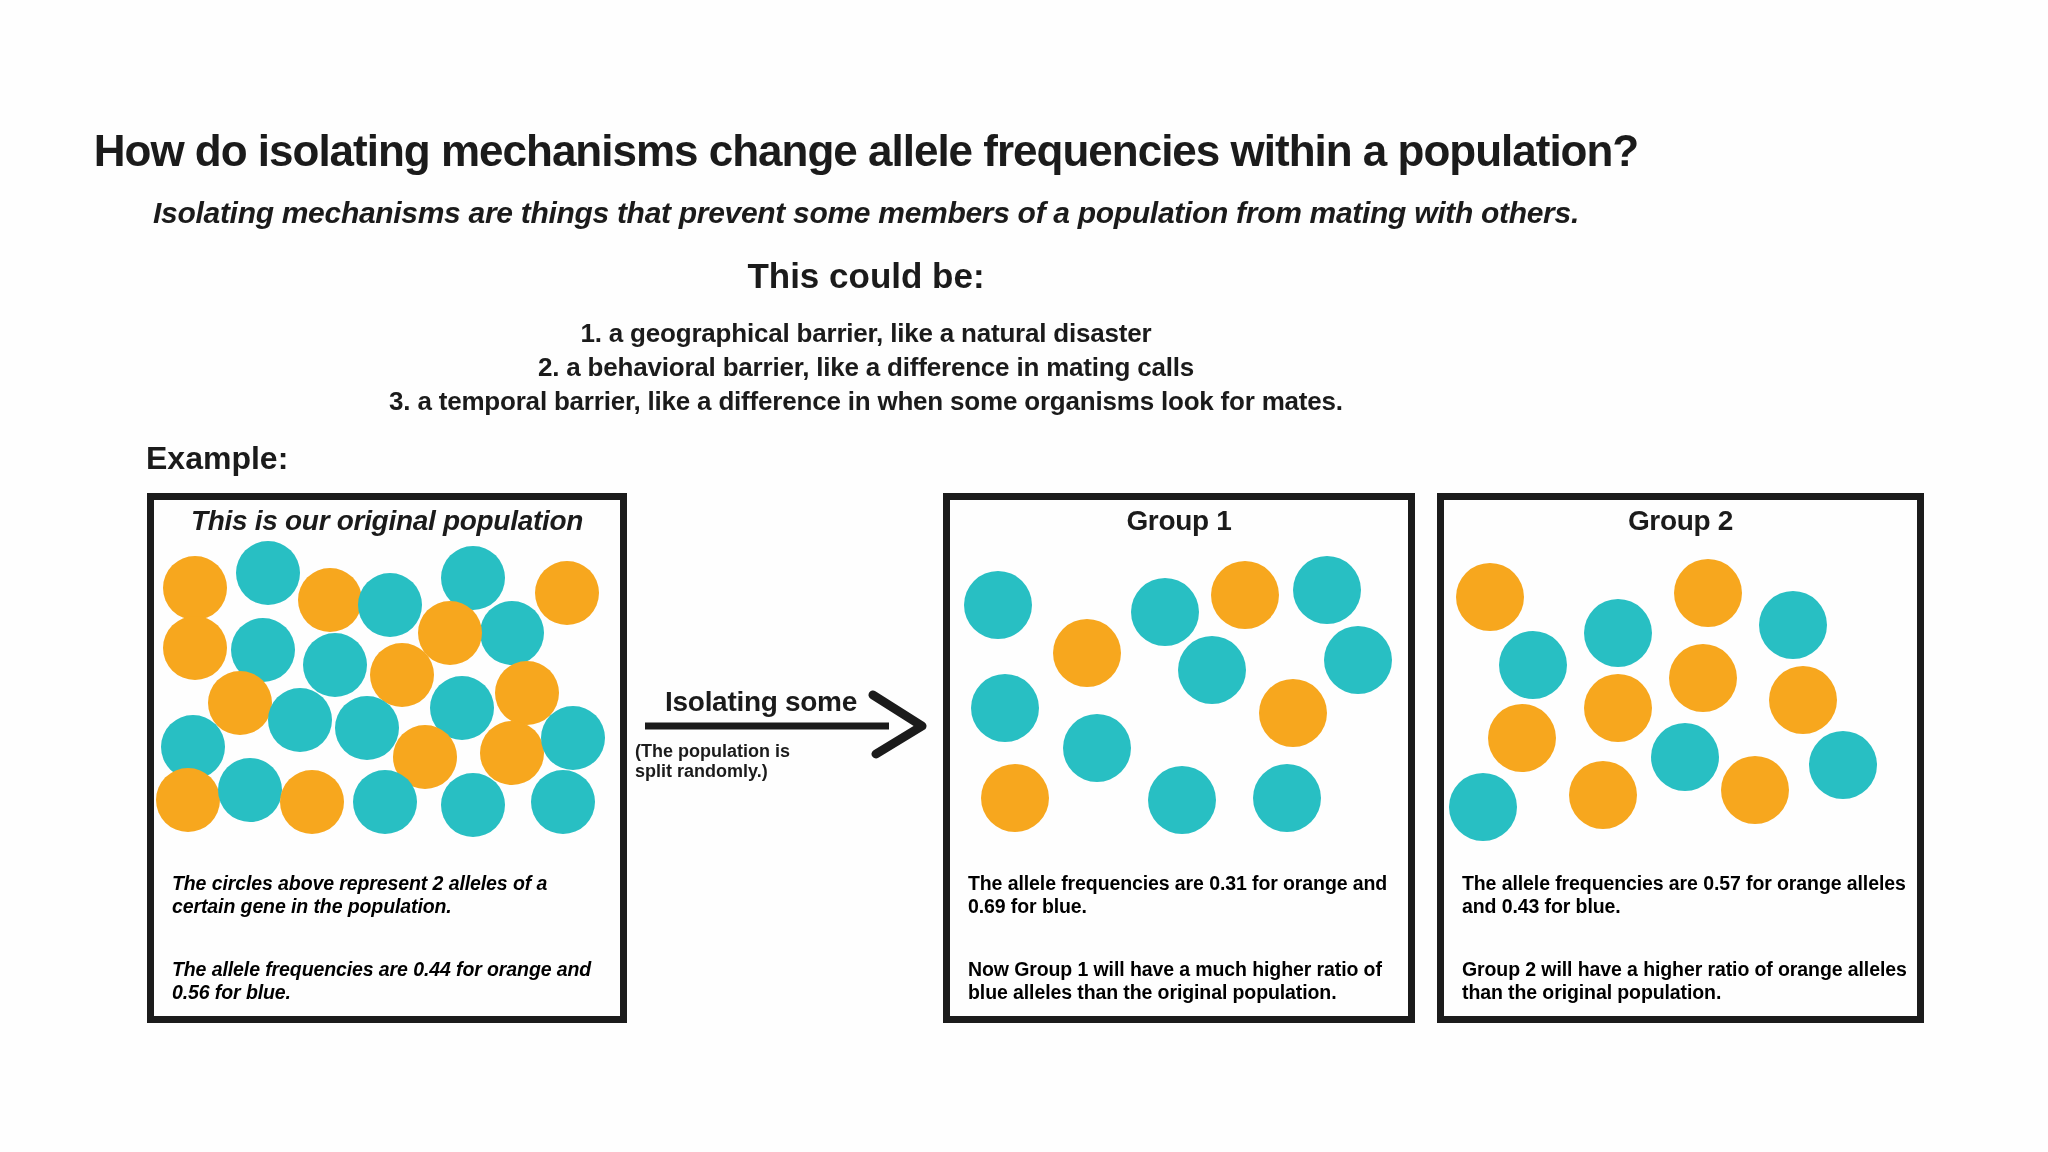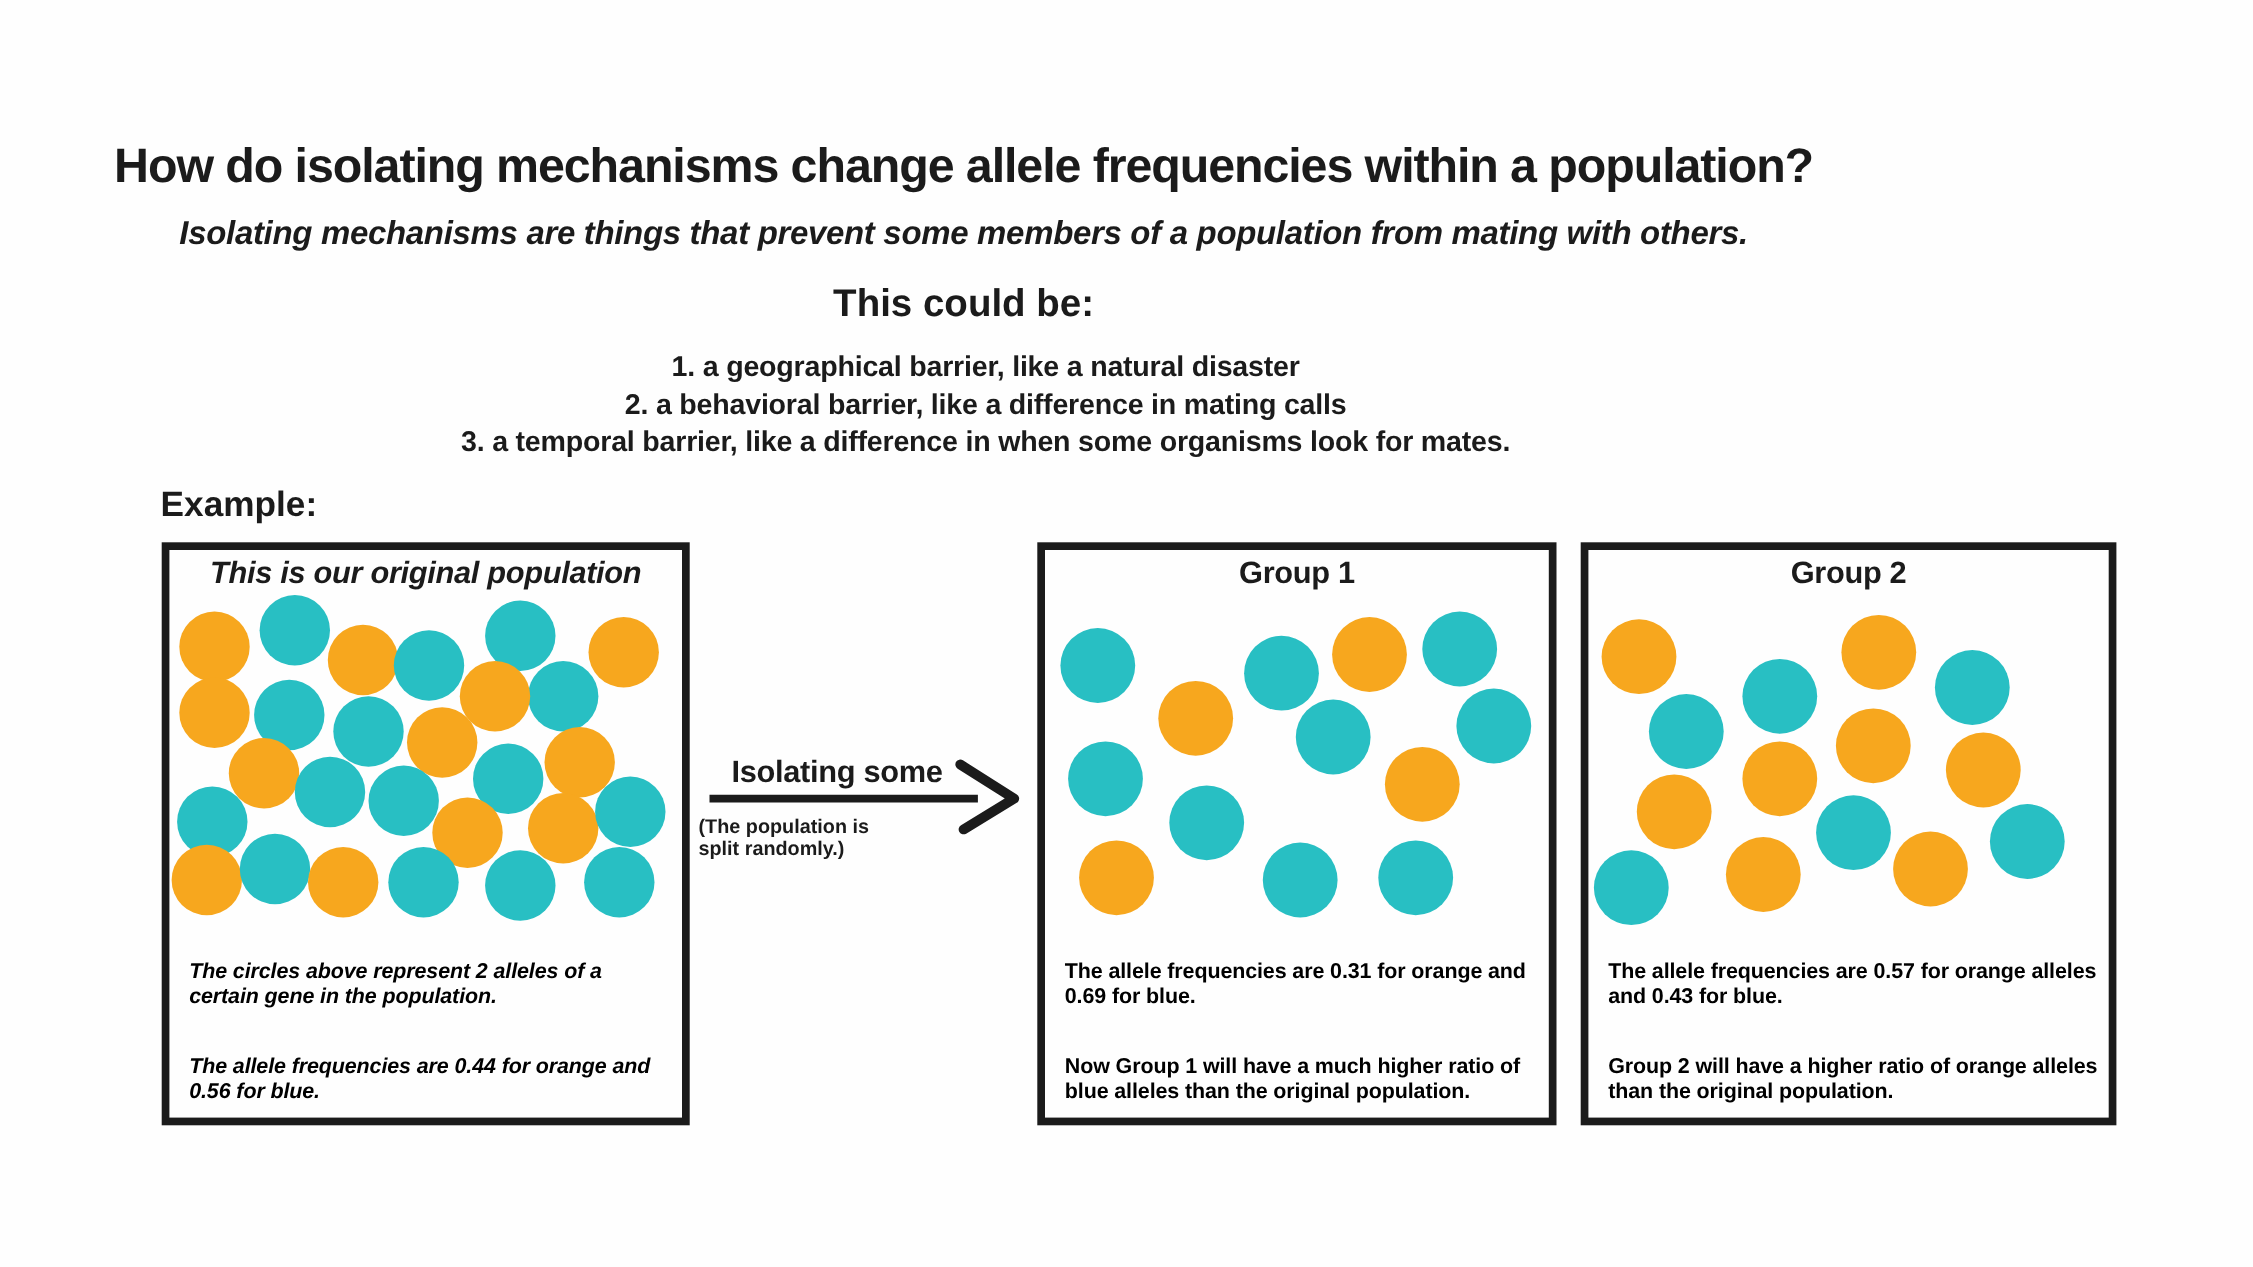"How do isolating mechanisms change" .centered { padding-left: 10px -> none }
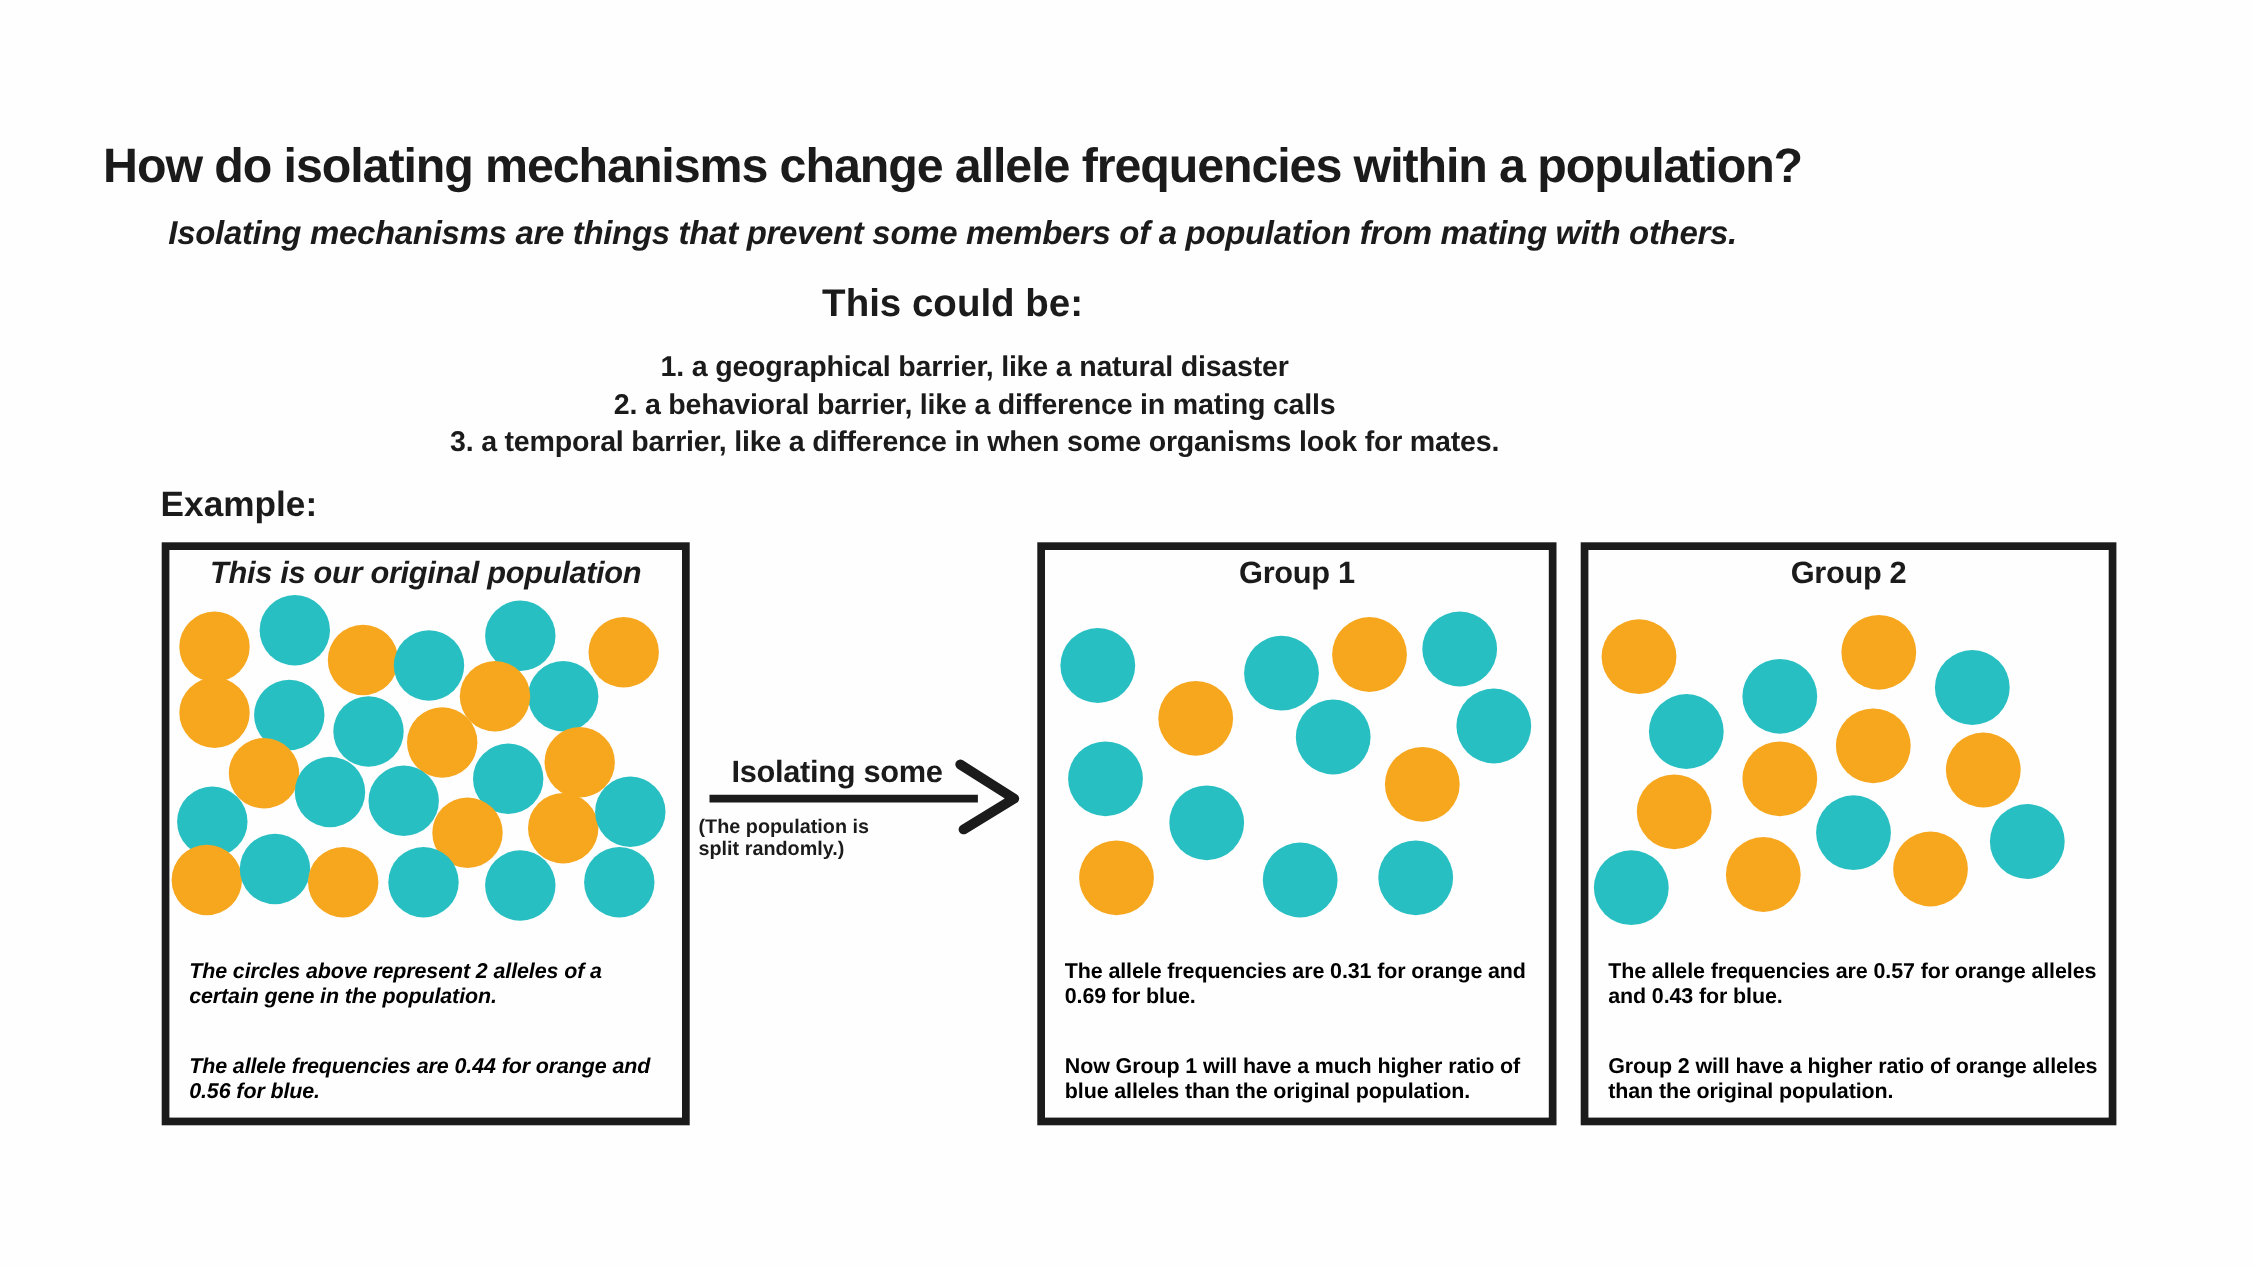"1. a geographical barrier, like" .barrier-list { margin-left: 20px -> none }
